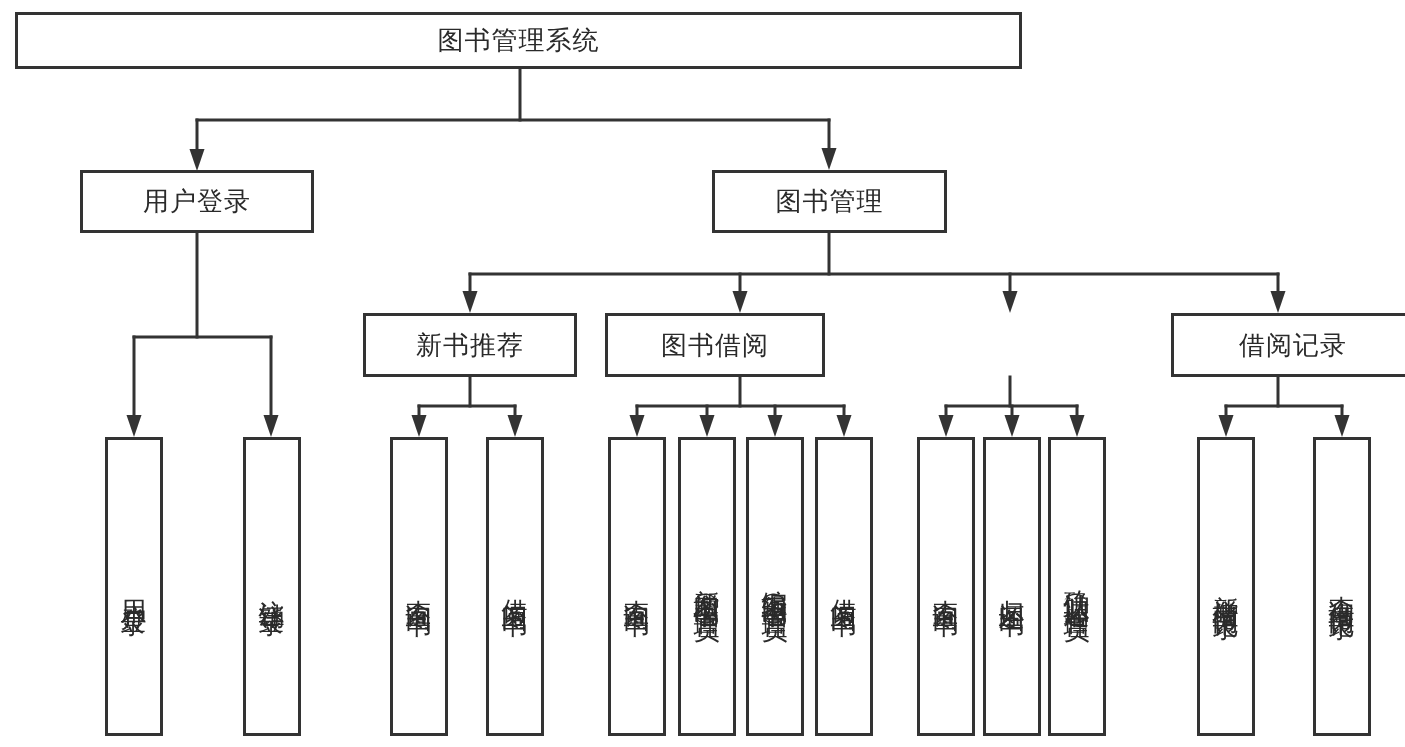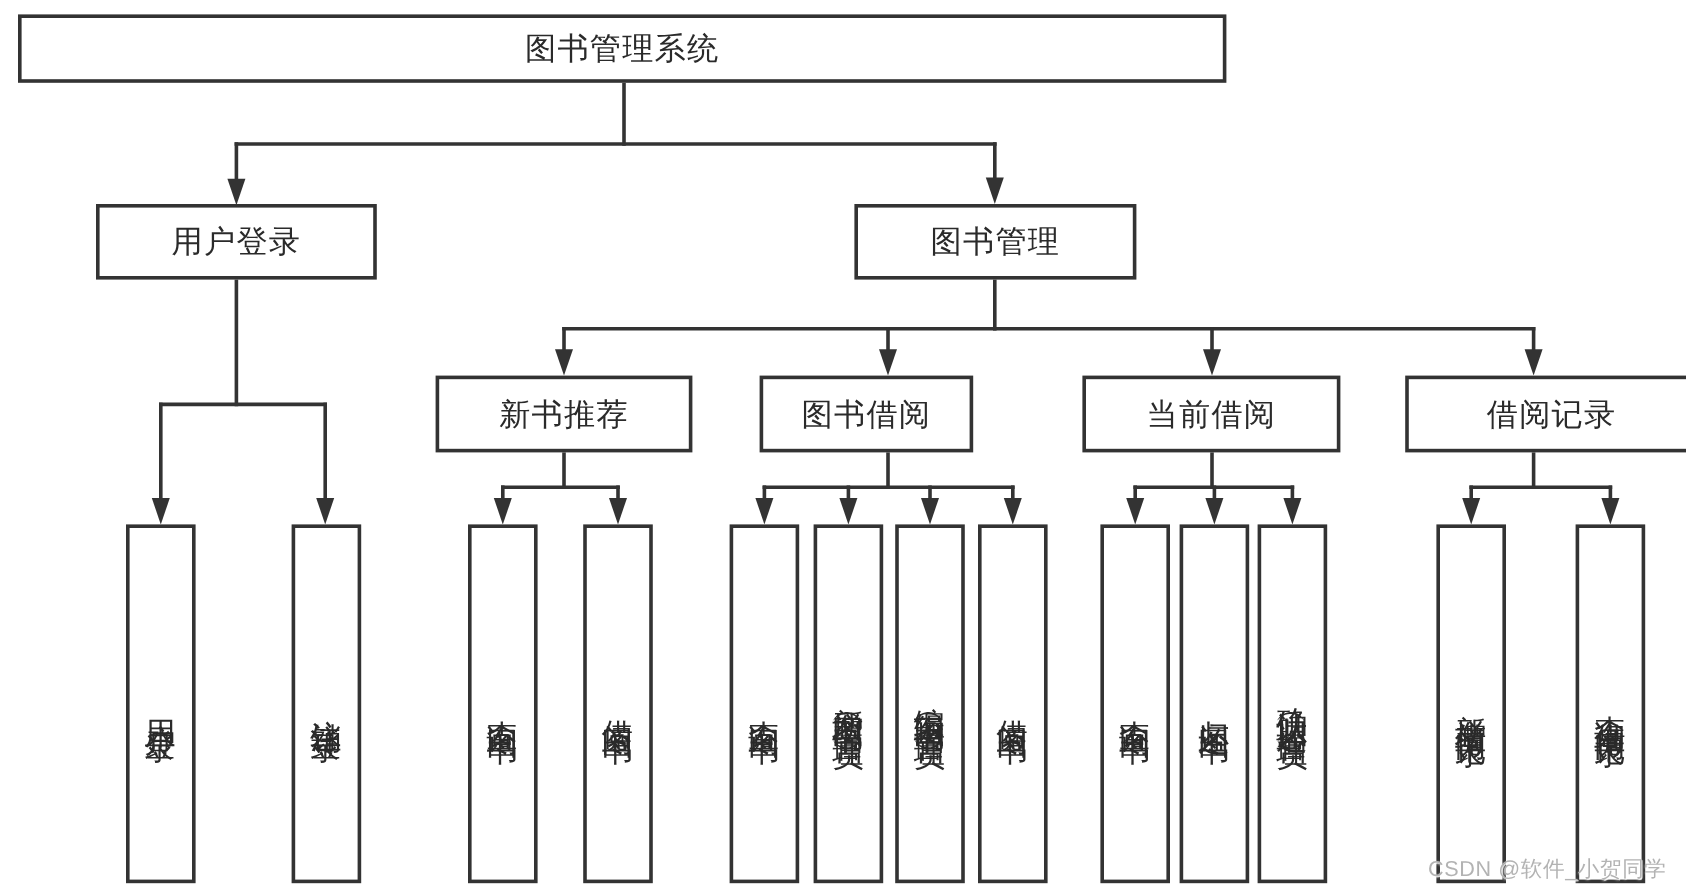"图书借阅" .n-bor { left: 633px -> 605px; width: 178px -> 220px }
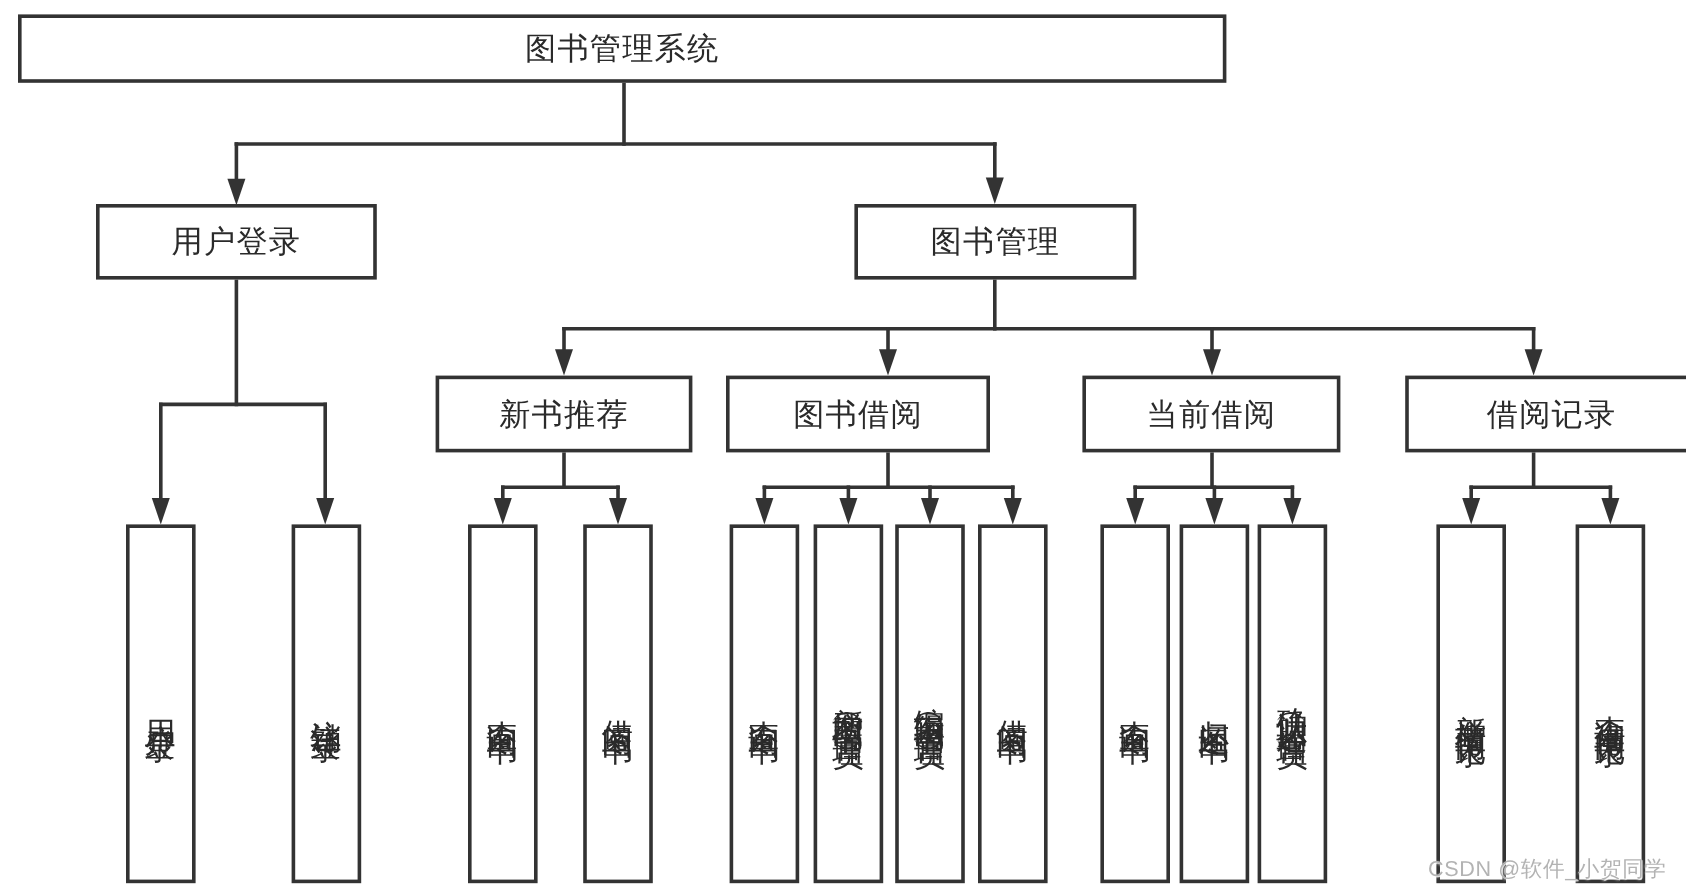"当前借阅" div.box { html: <div> <span>当前借阅</span> </div> -> none }
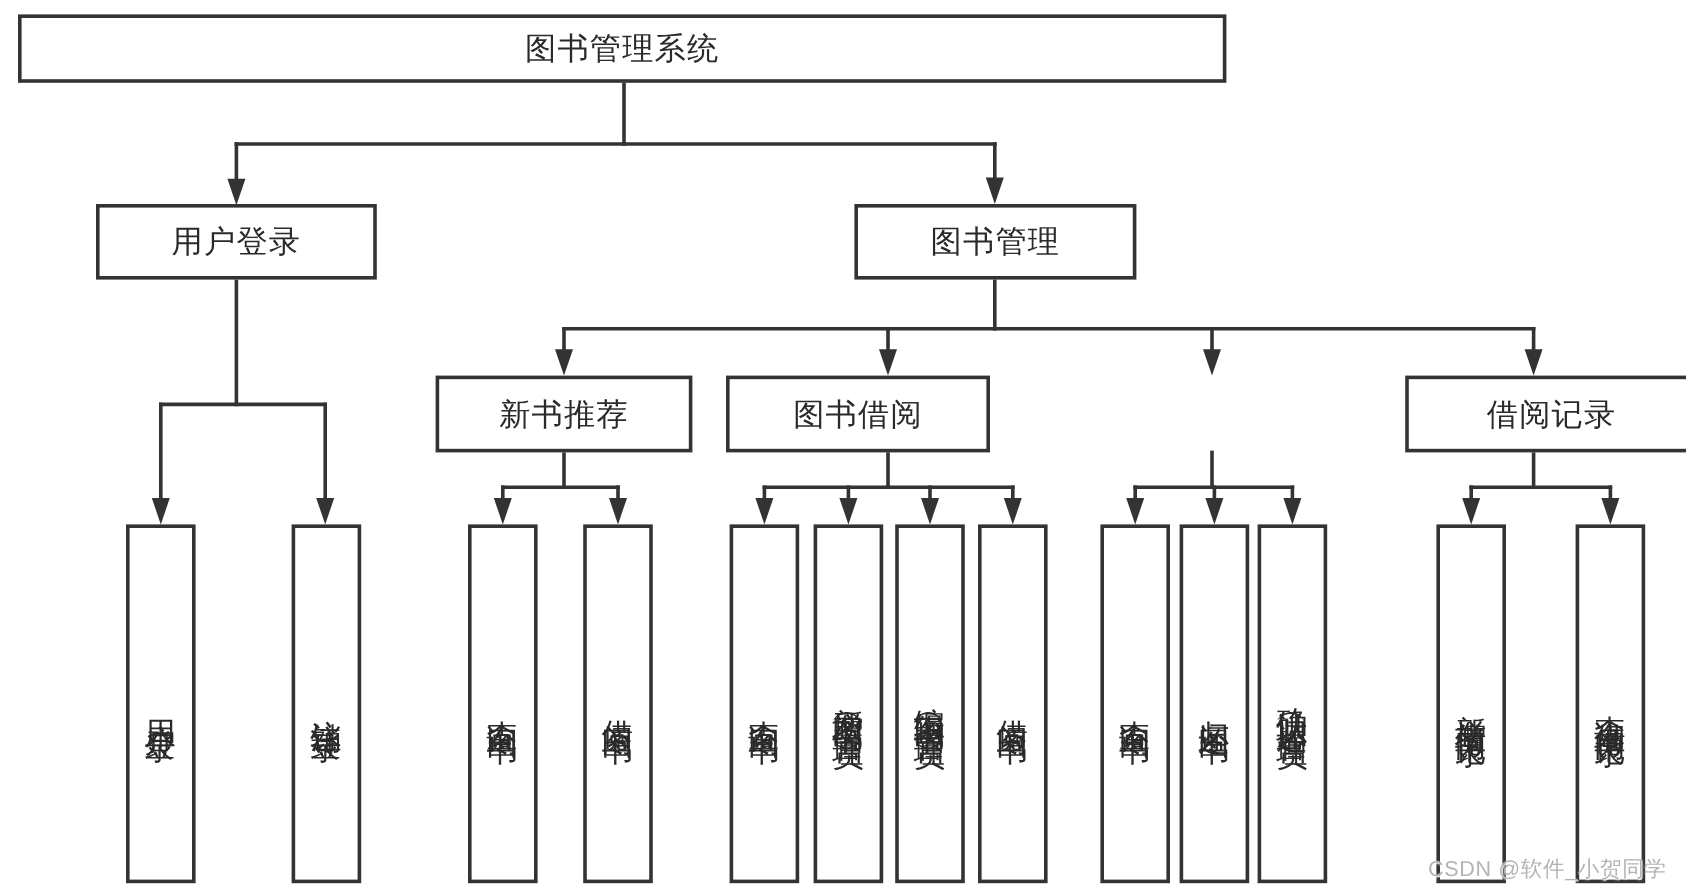"CSDN @软件_小贺同学" div { html: <div>CSDN @软件_小贺同学</div> -> none }
